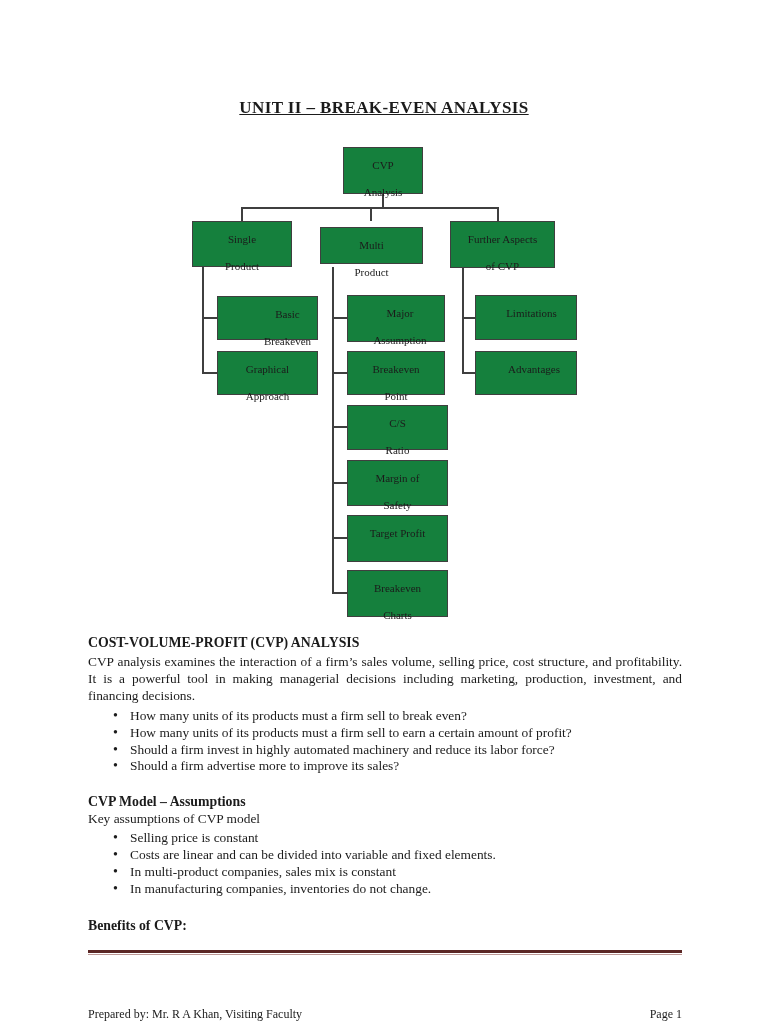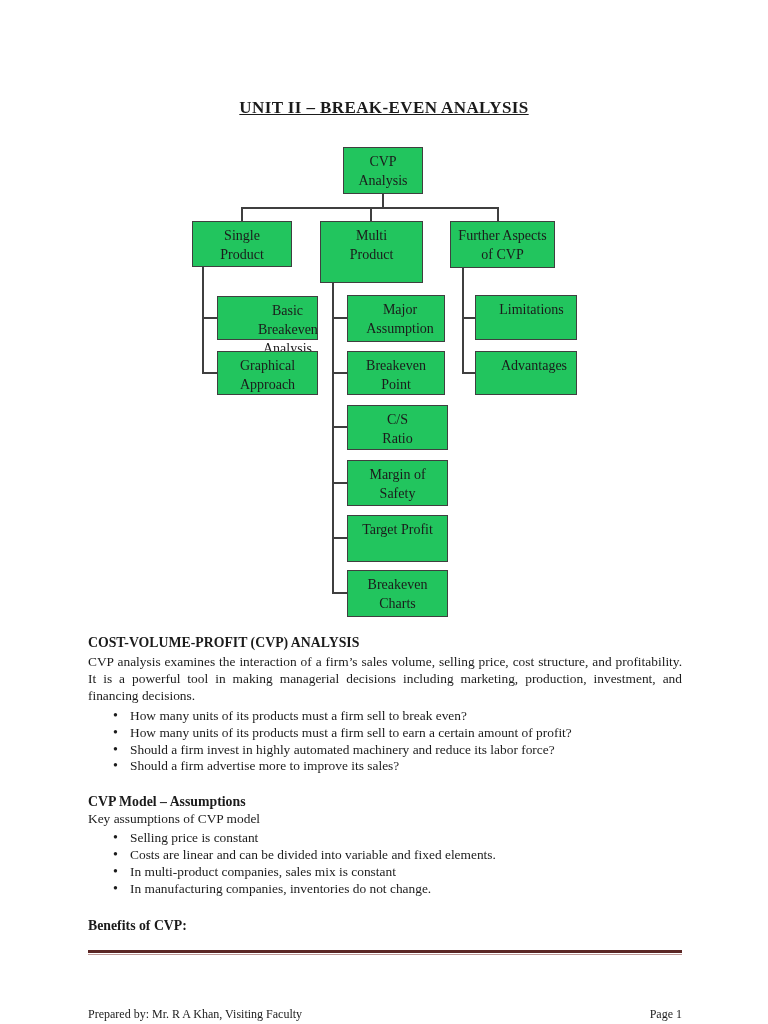"CVP" .fc-box { background: #22c55e -> #15803d; font-size: 14px -> 11px; line-height: 19px -> 27px }
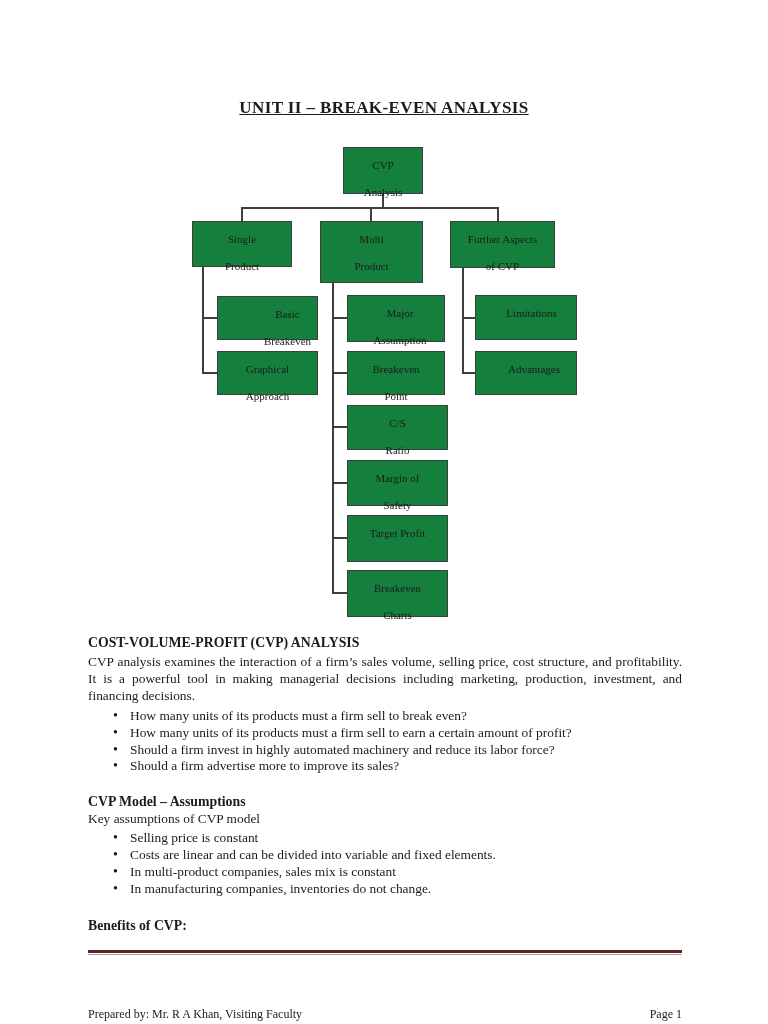"Multi" div.fc-box { height: 62px -> 37px; top: 209px -> 215px }
